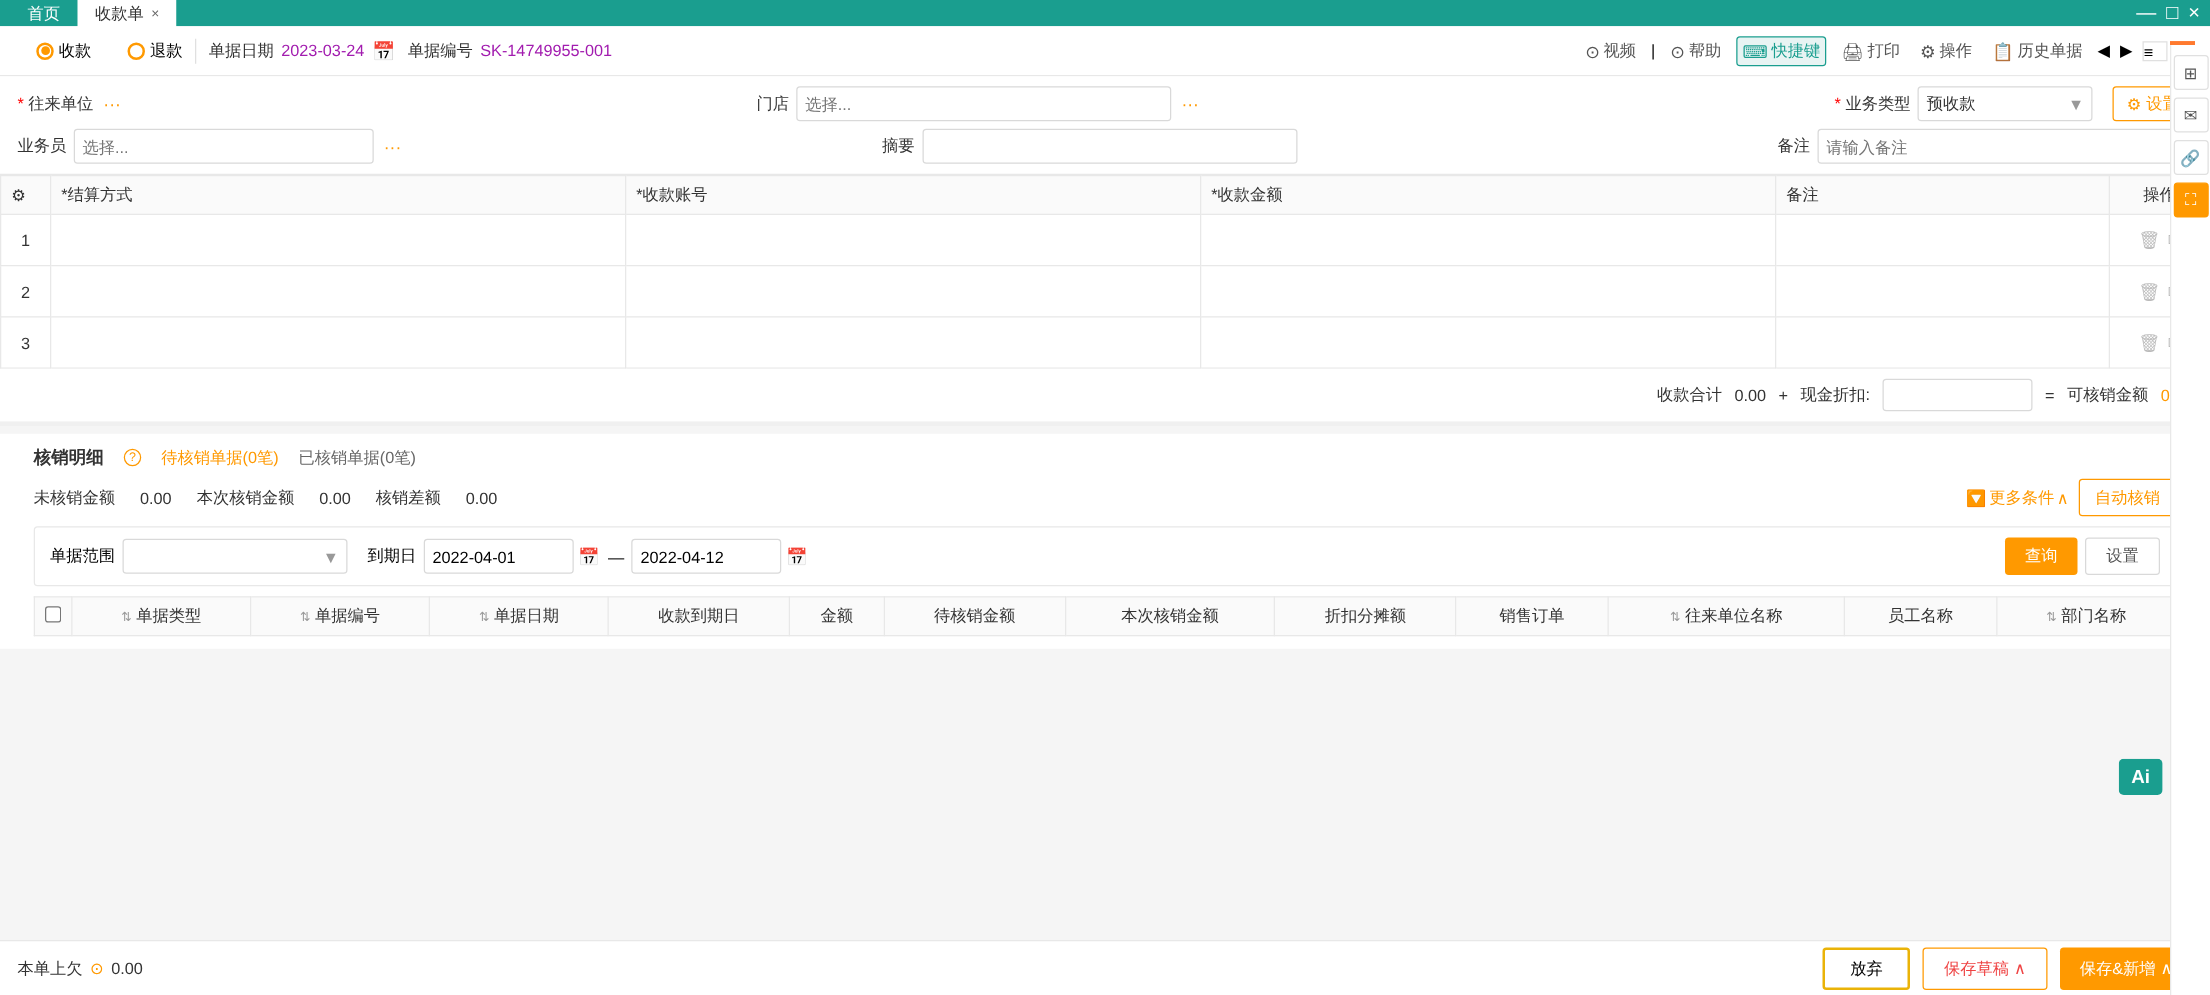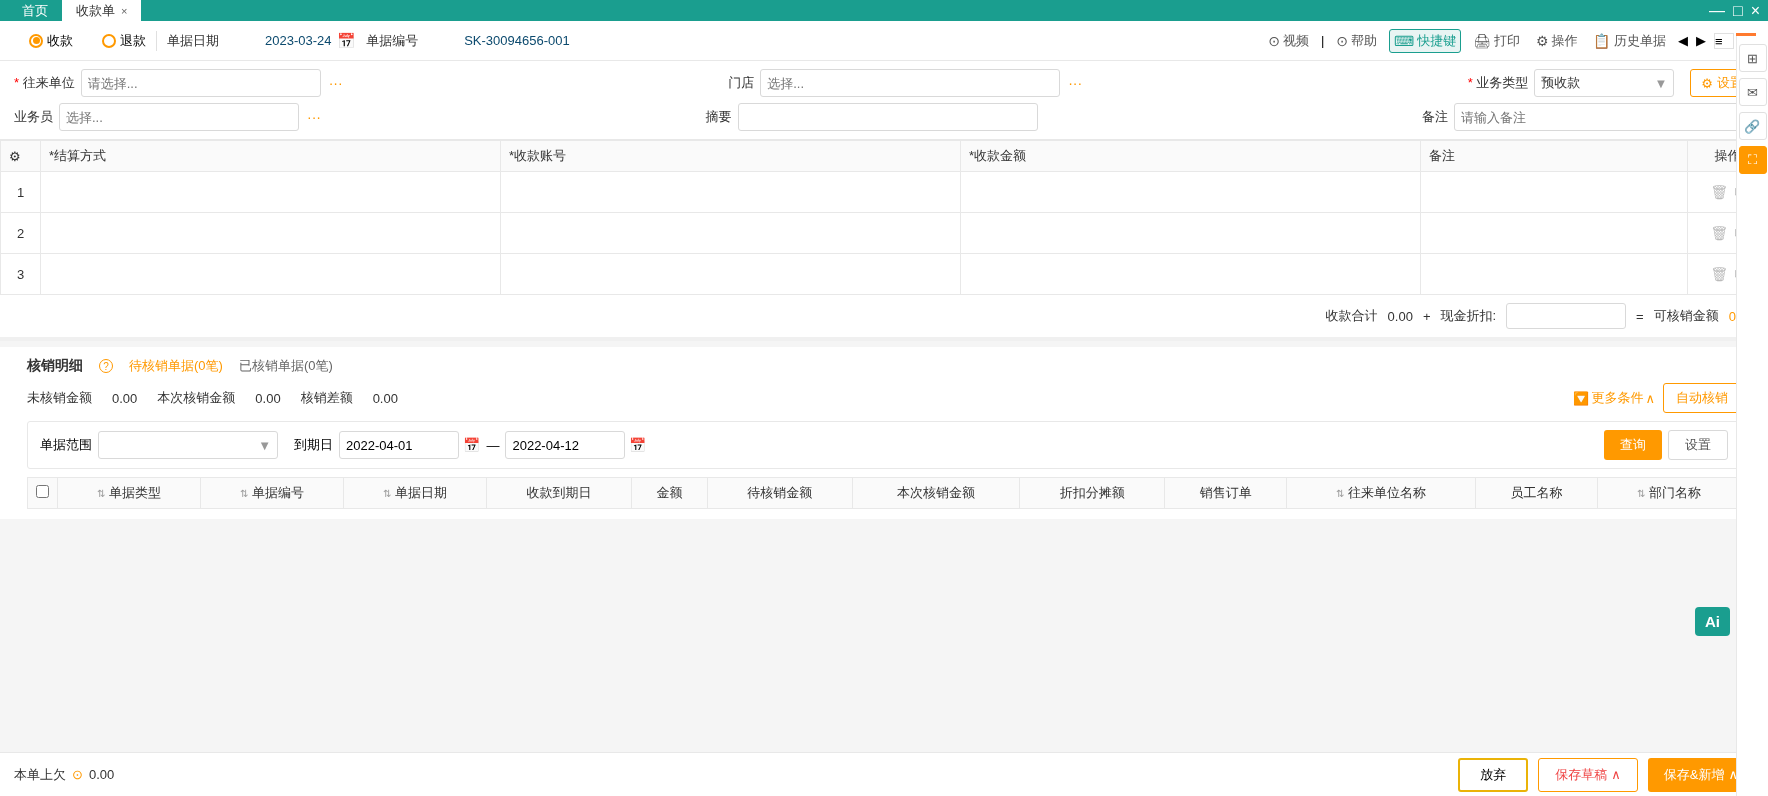"2023-03-24" .toolbar-field-val { color: #0c4a6e -> #a21caf; margin-left: 40px -> none }
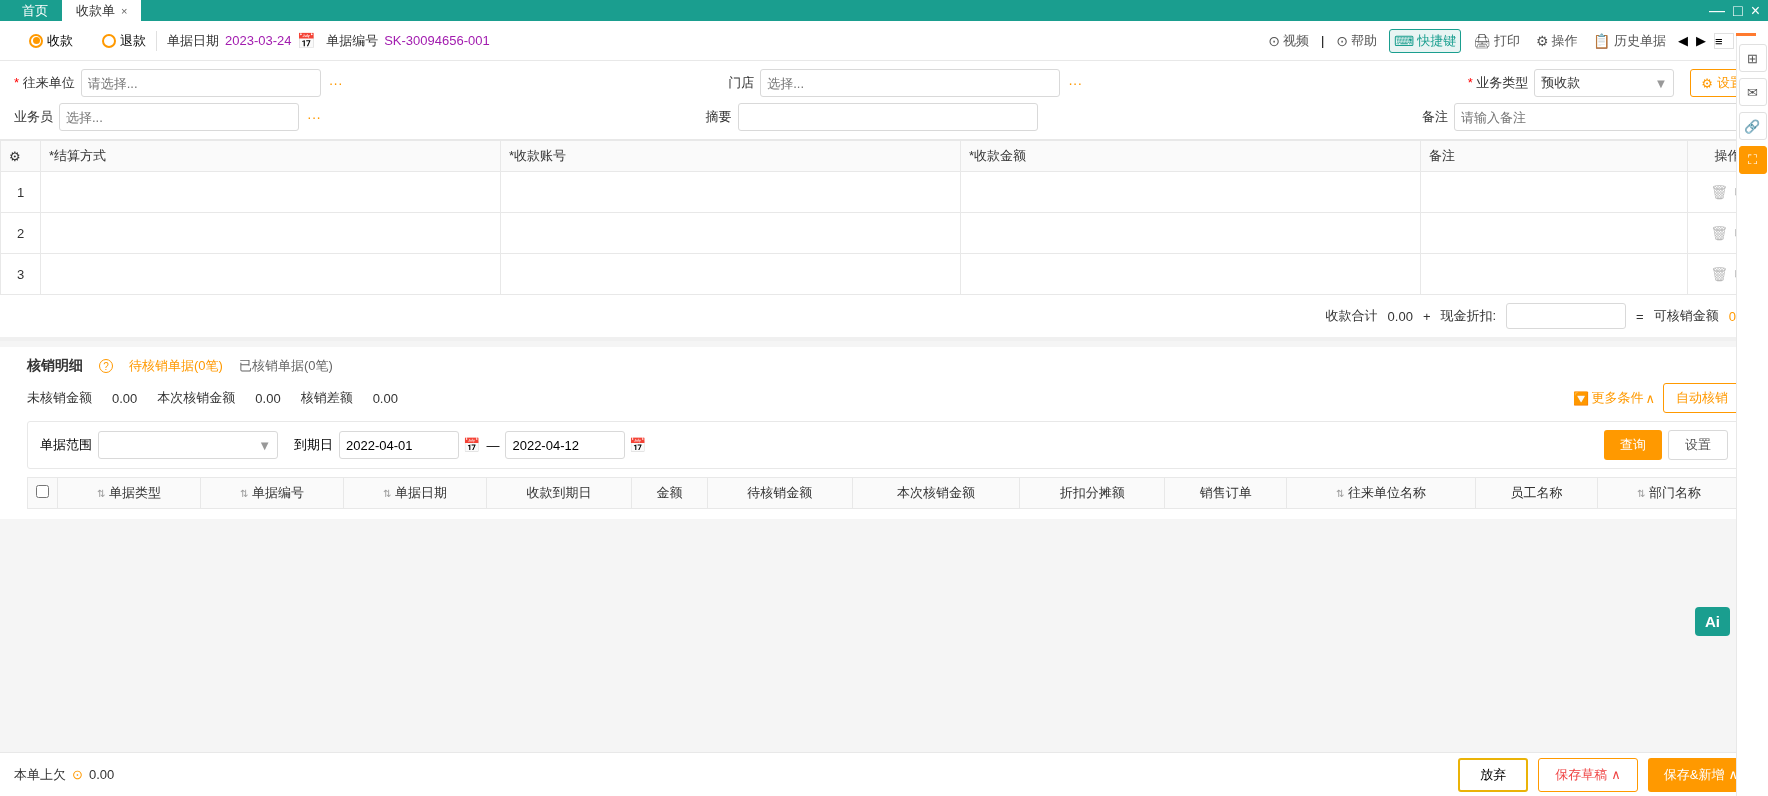"SK-30094656-001" span.toolbar-field-val { text: SK-30094656-001 -> SK-14749955-001 }
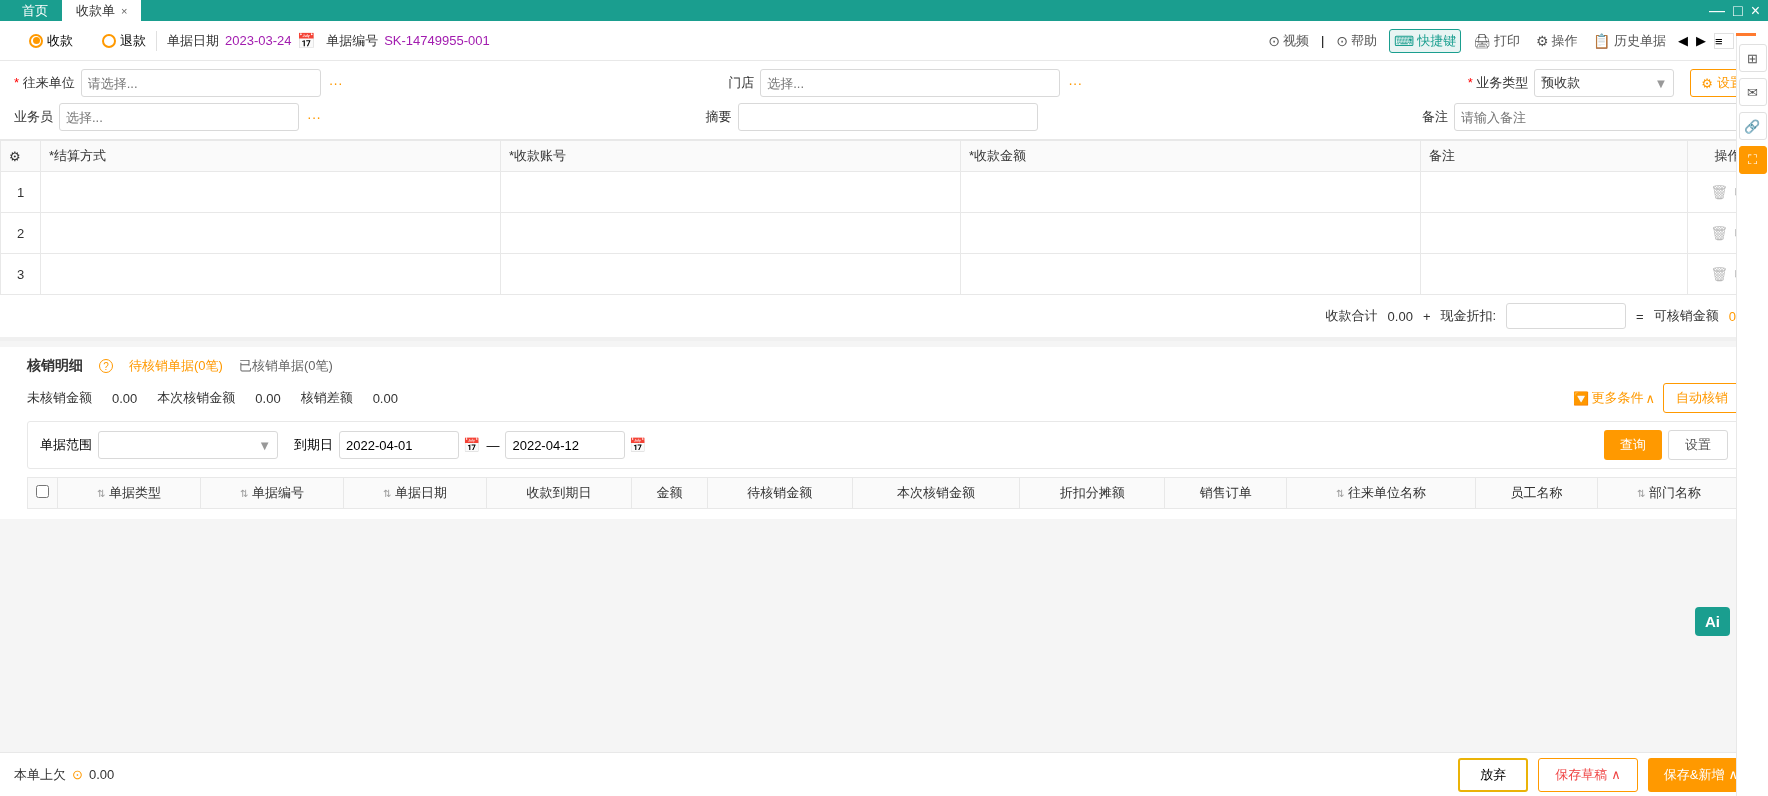"请选择..." input.form-input { html: <input> -> none }
